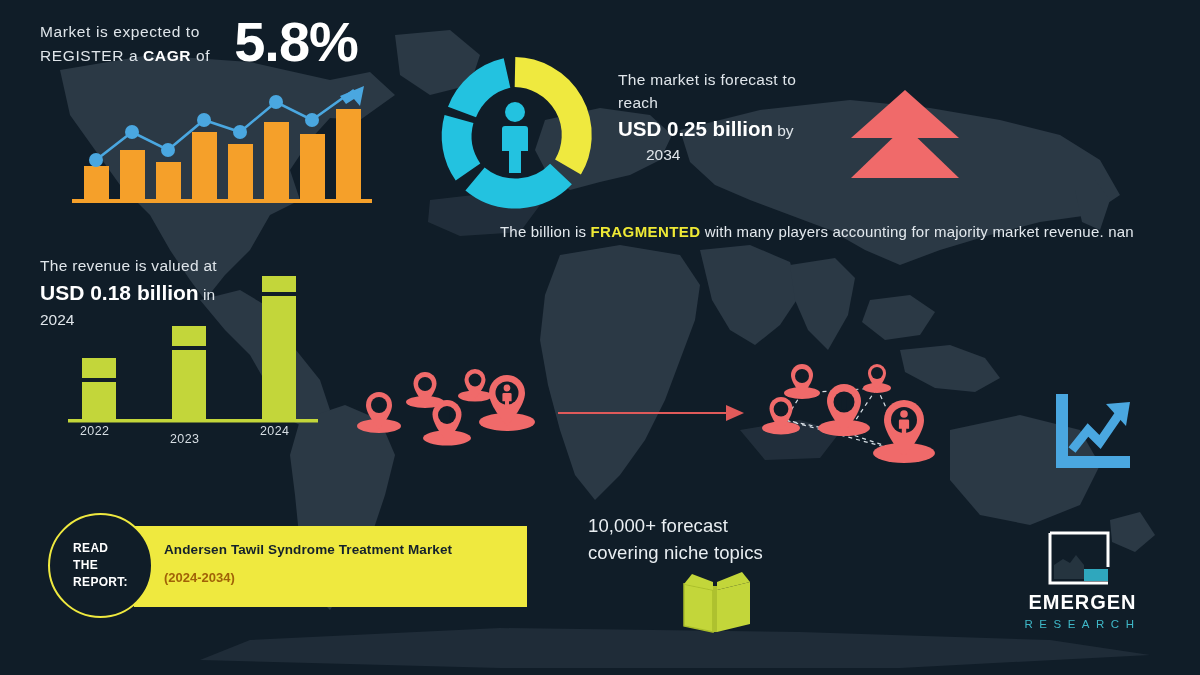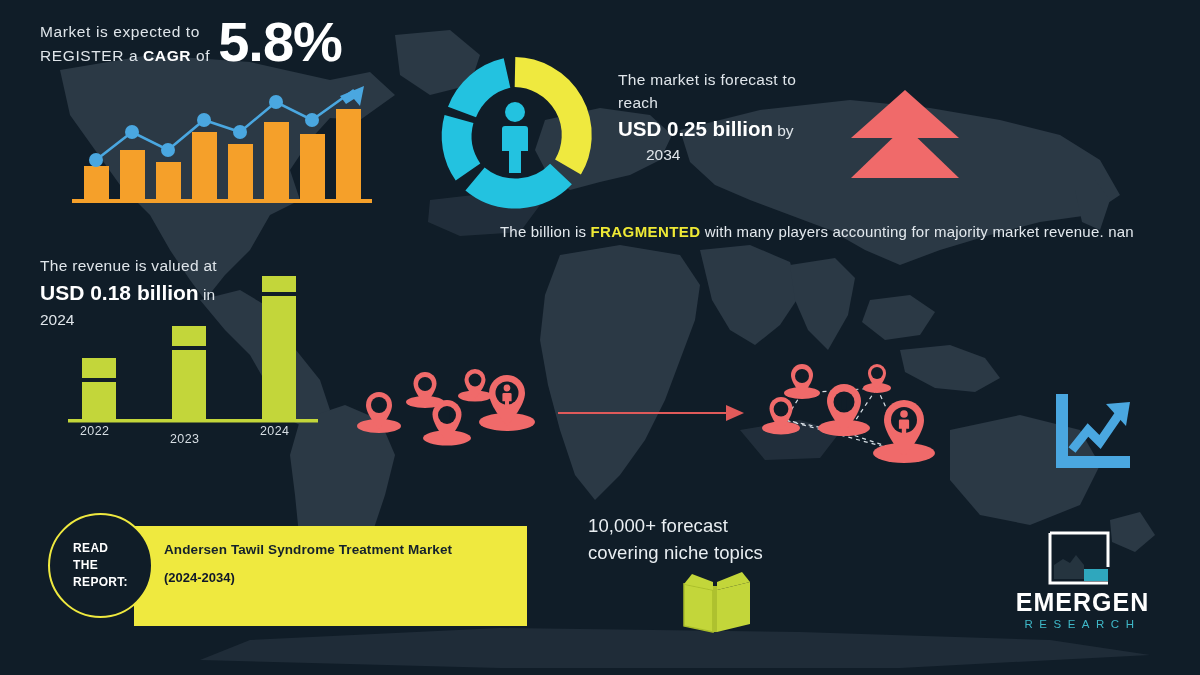"5.8%" #cagr-value { margin-left: 8px -> 24px }
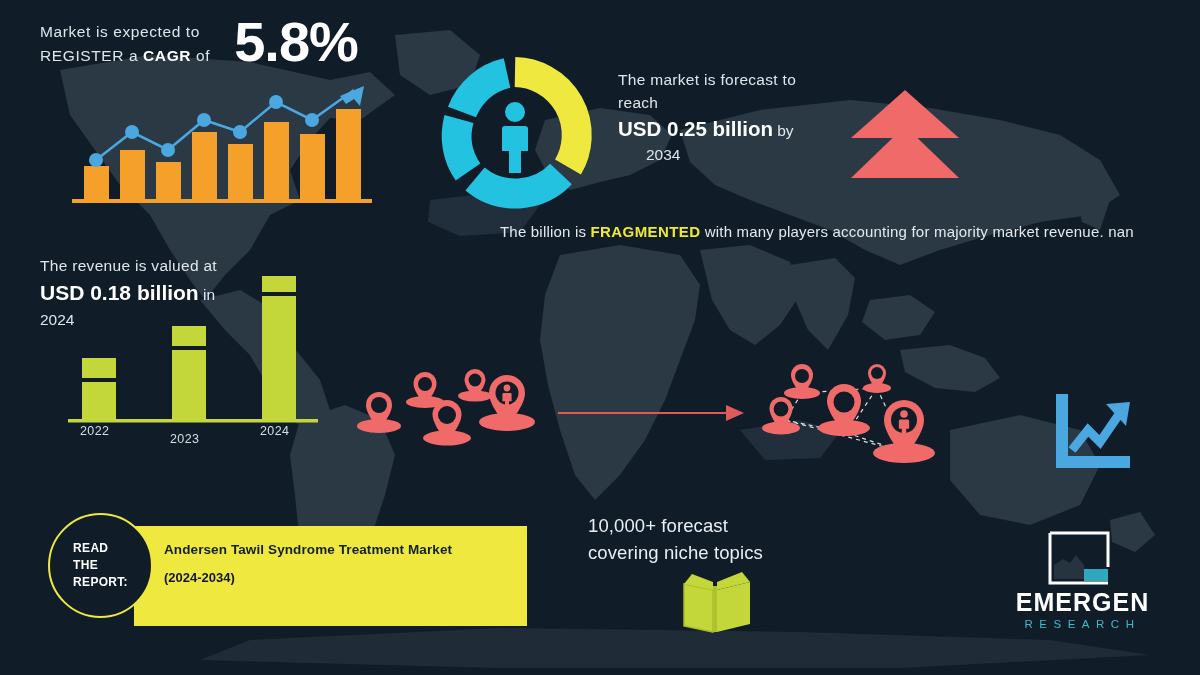"Andersen Tawil Syndrome Treatment Market" #report-banner { height: 100px -> 81px }
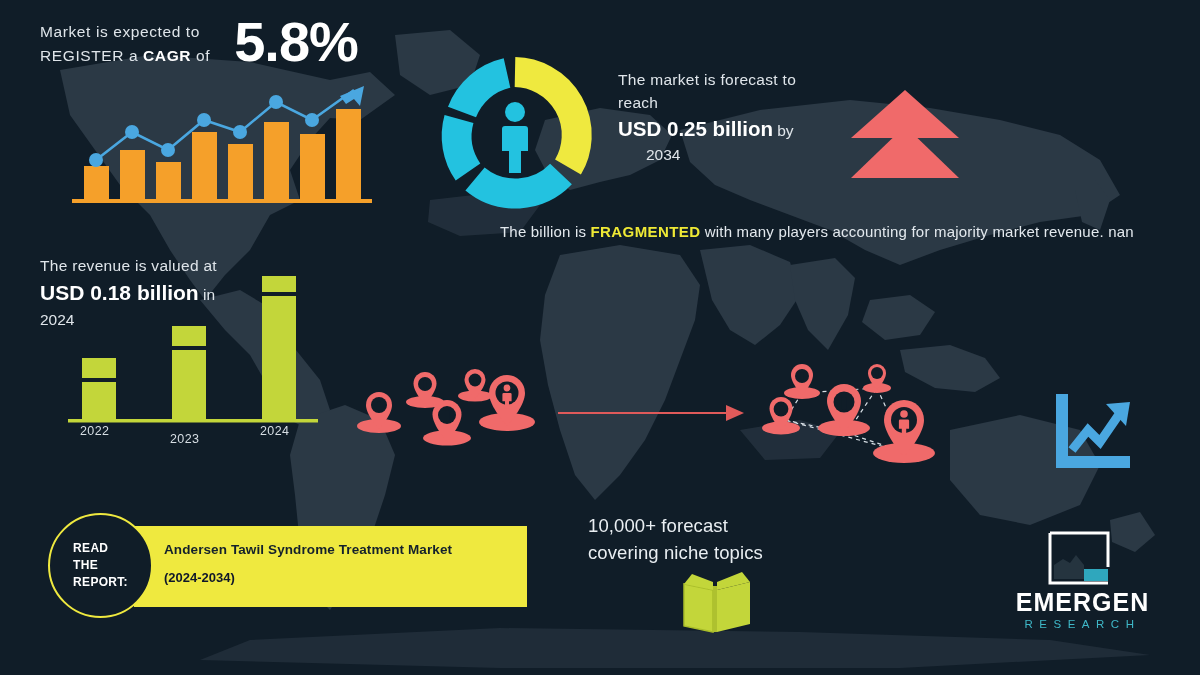"(2024-2034)" #report-period { color: #0f172a -> #a16207 }
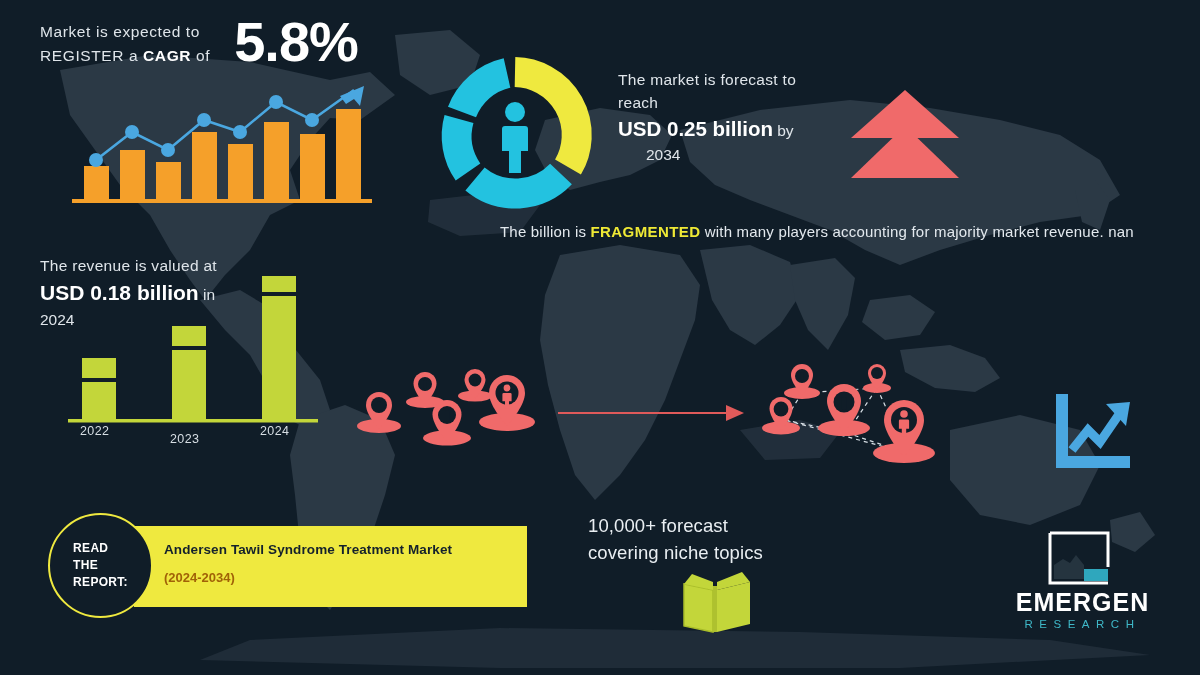"EMERGEN" #logo-name { font-size: 25px -> 20px }
